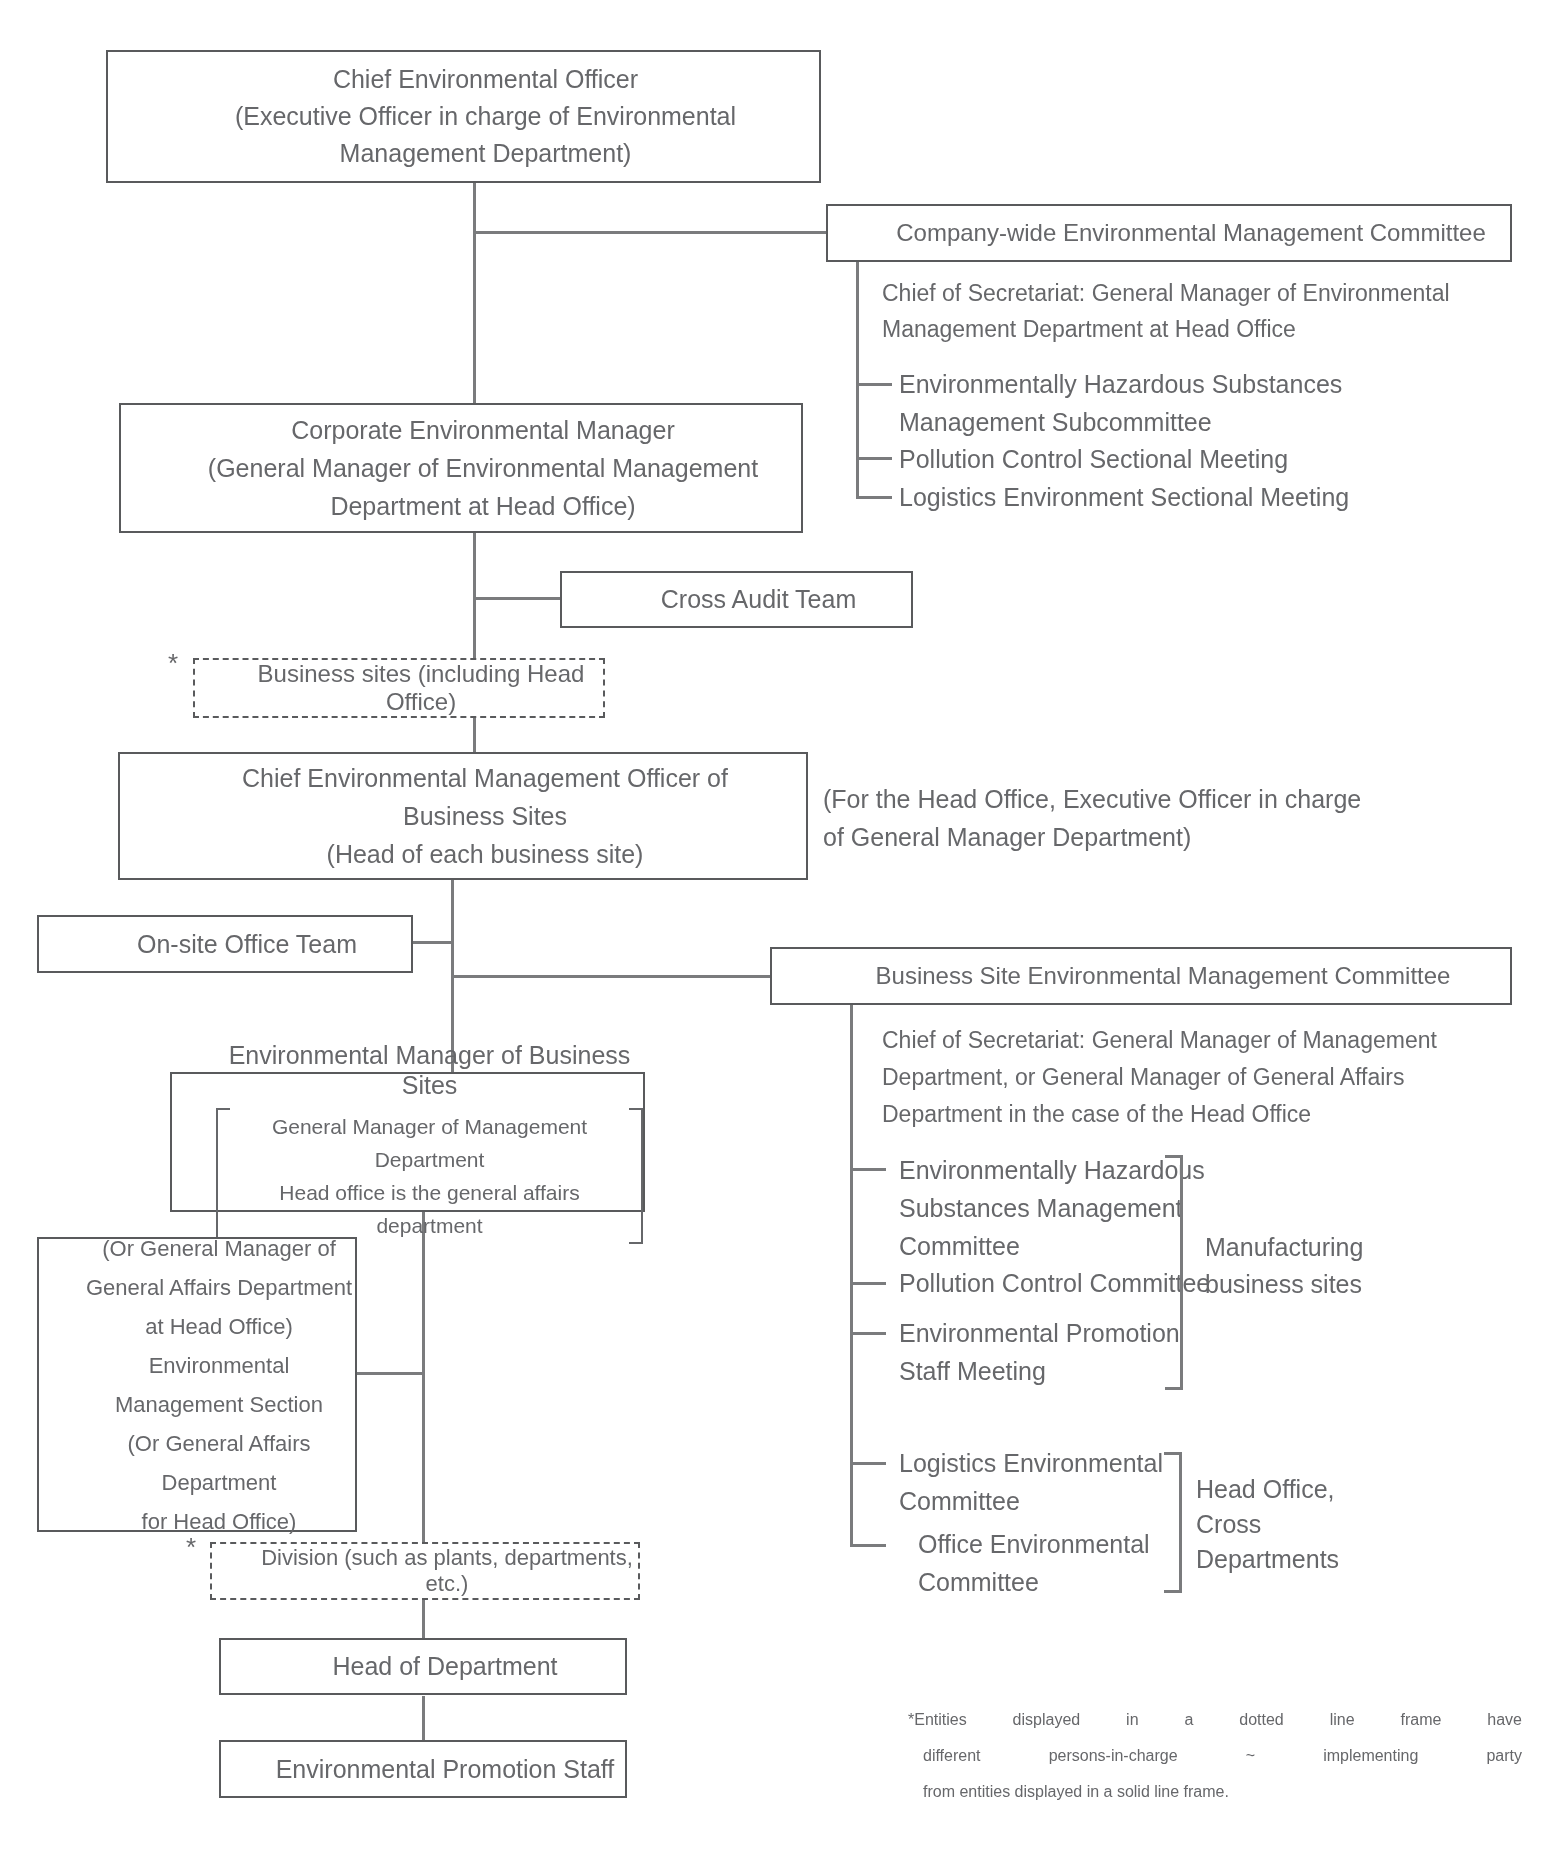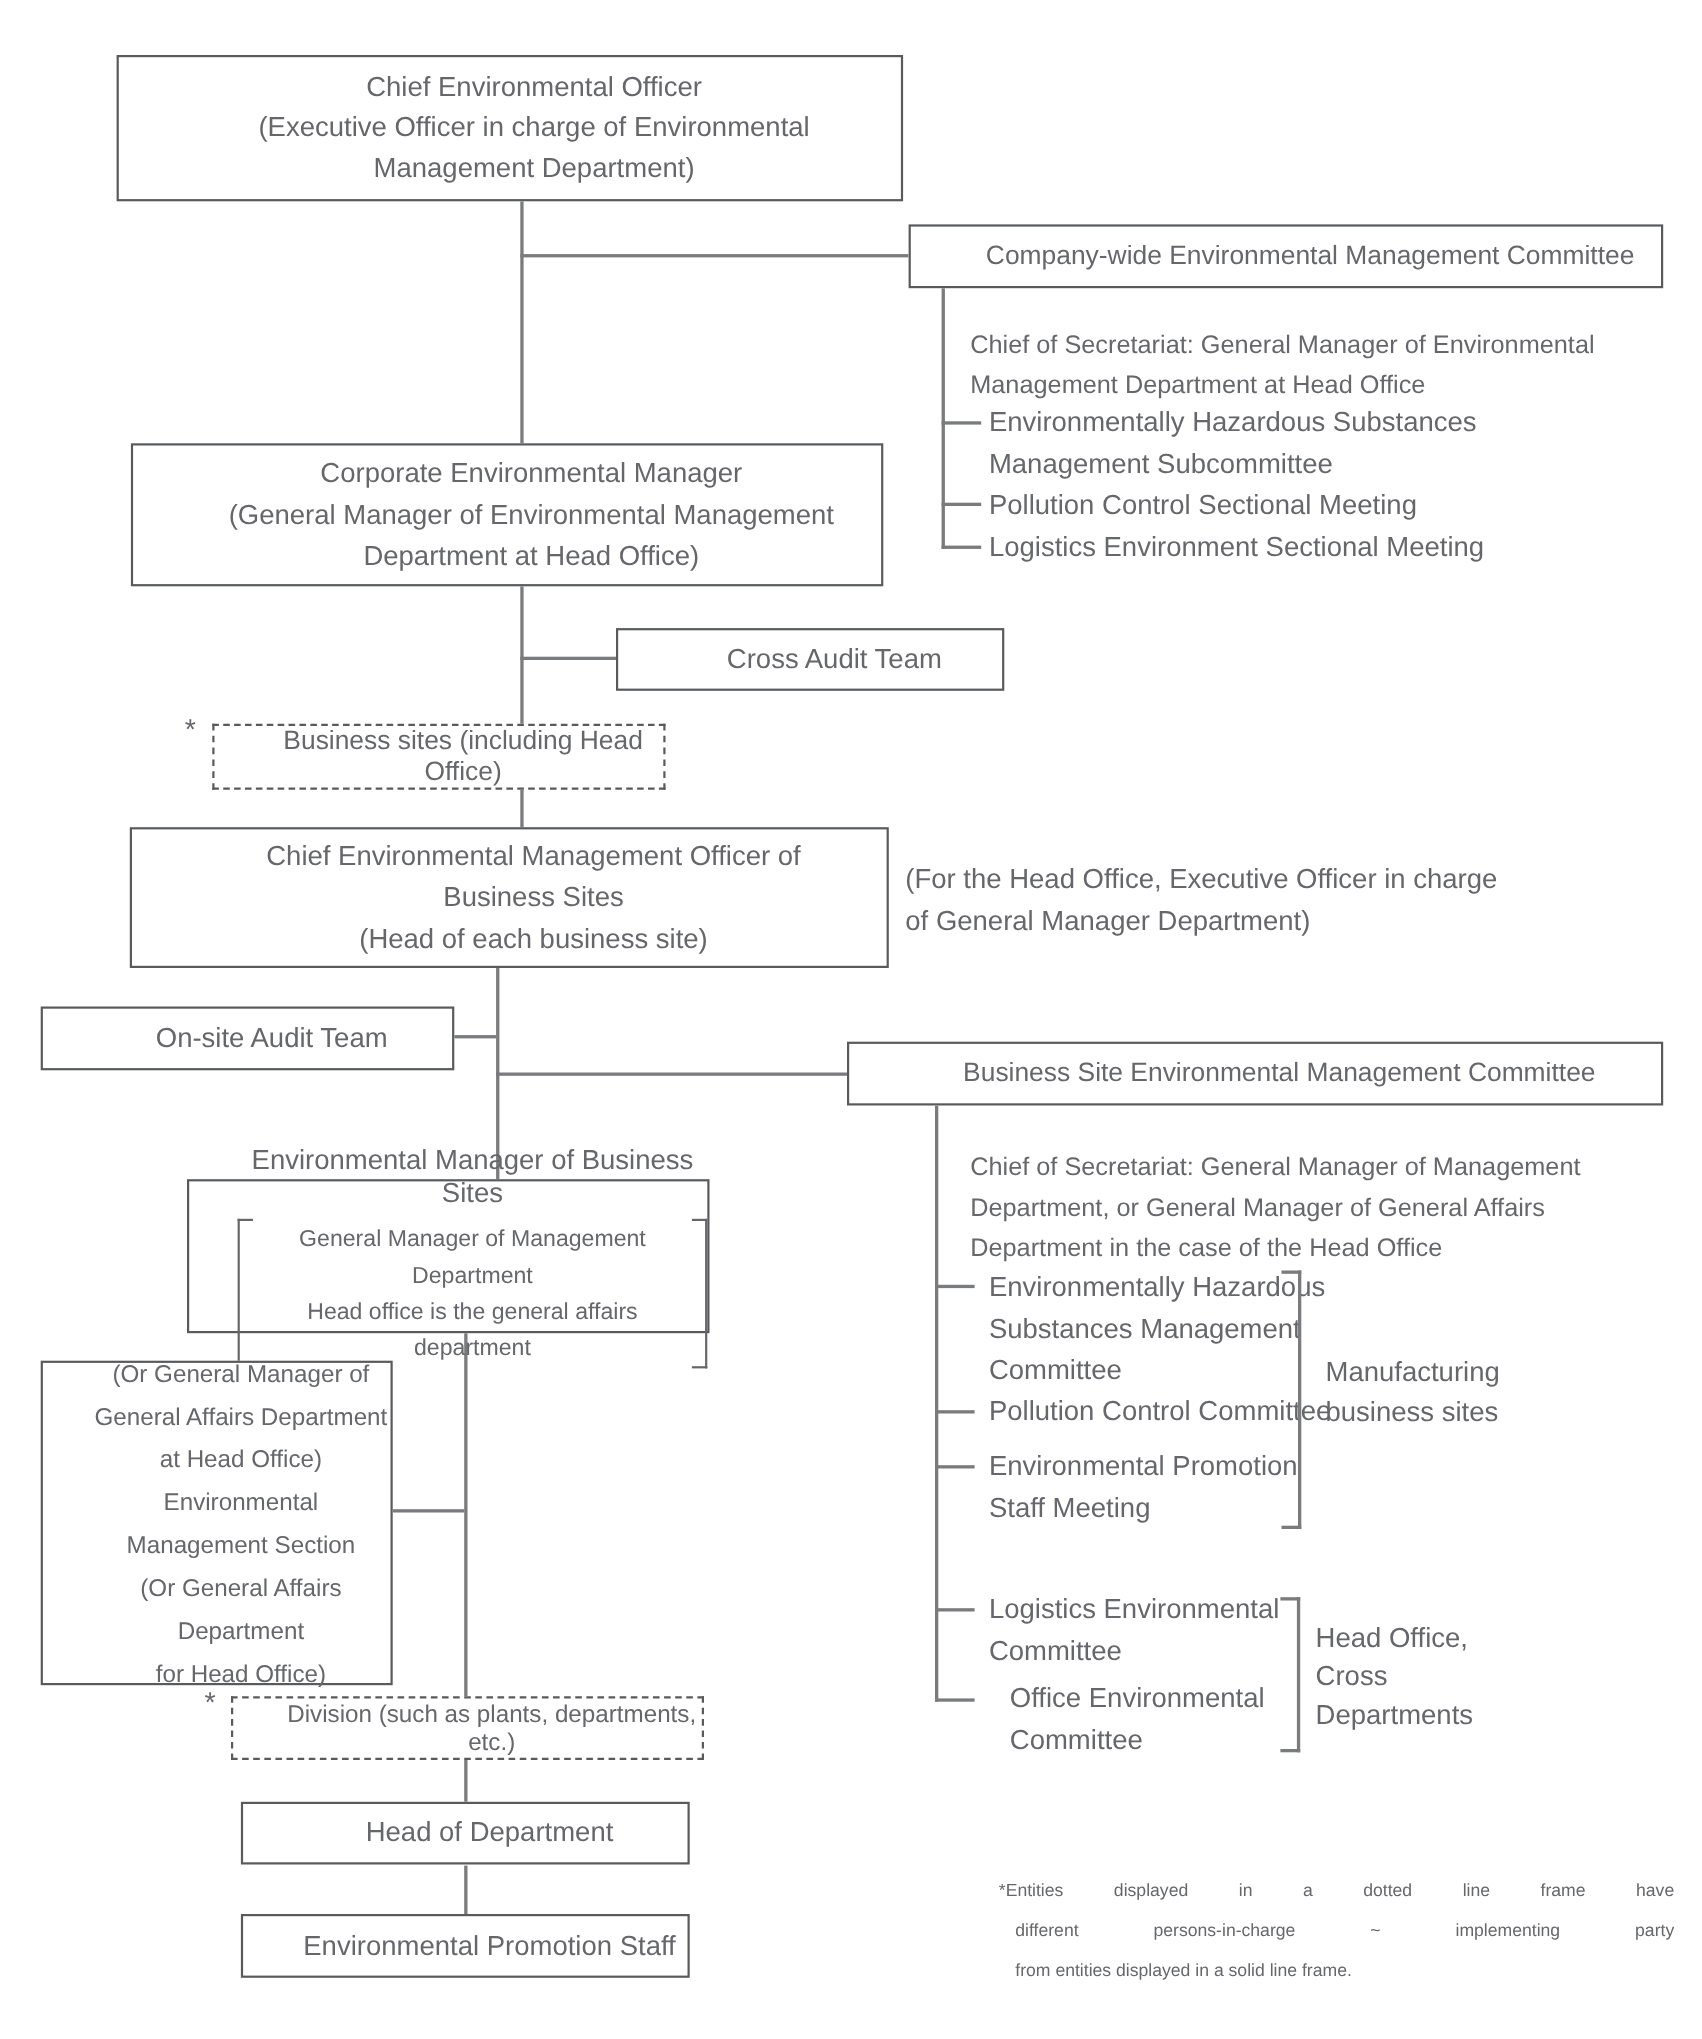"Chief of Secretariat: General Manager" .f23 { margin-top: 20px -> none }
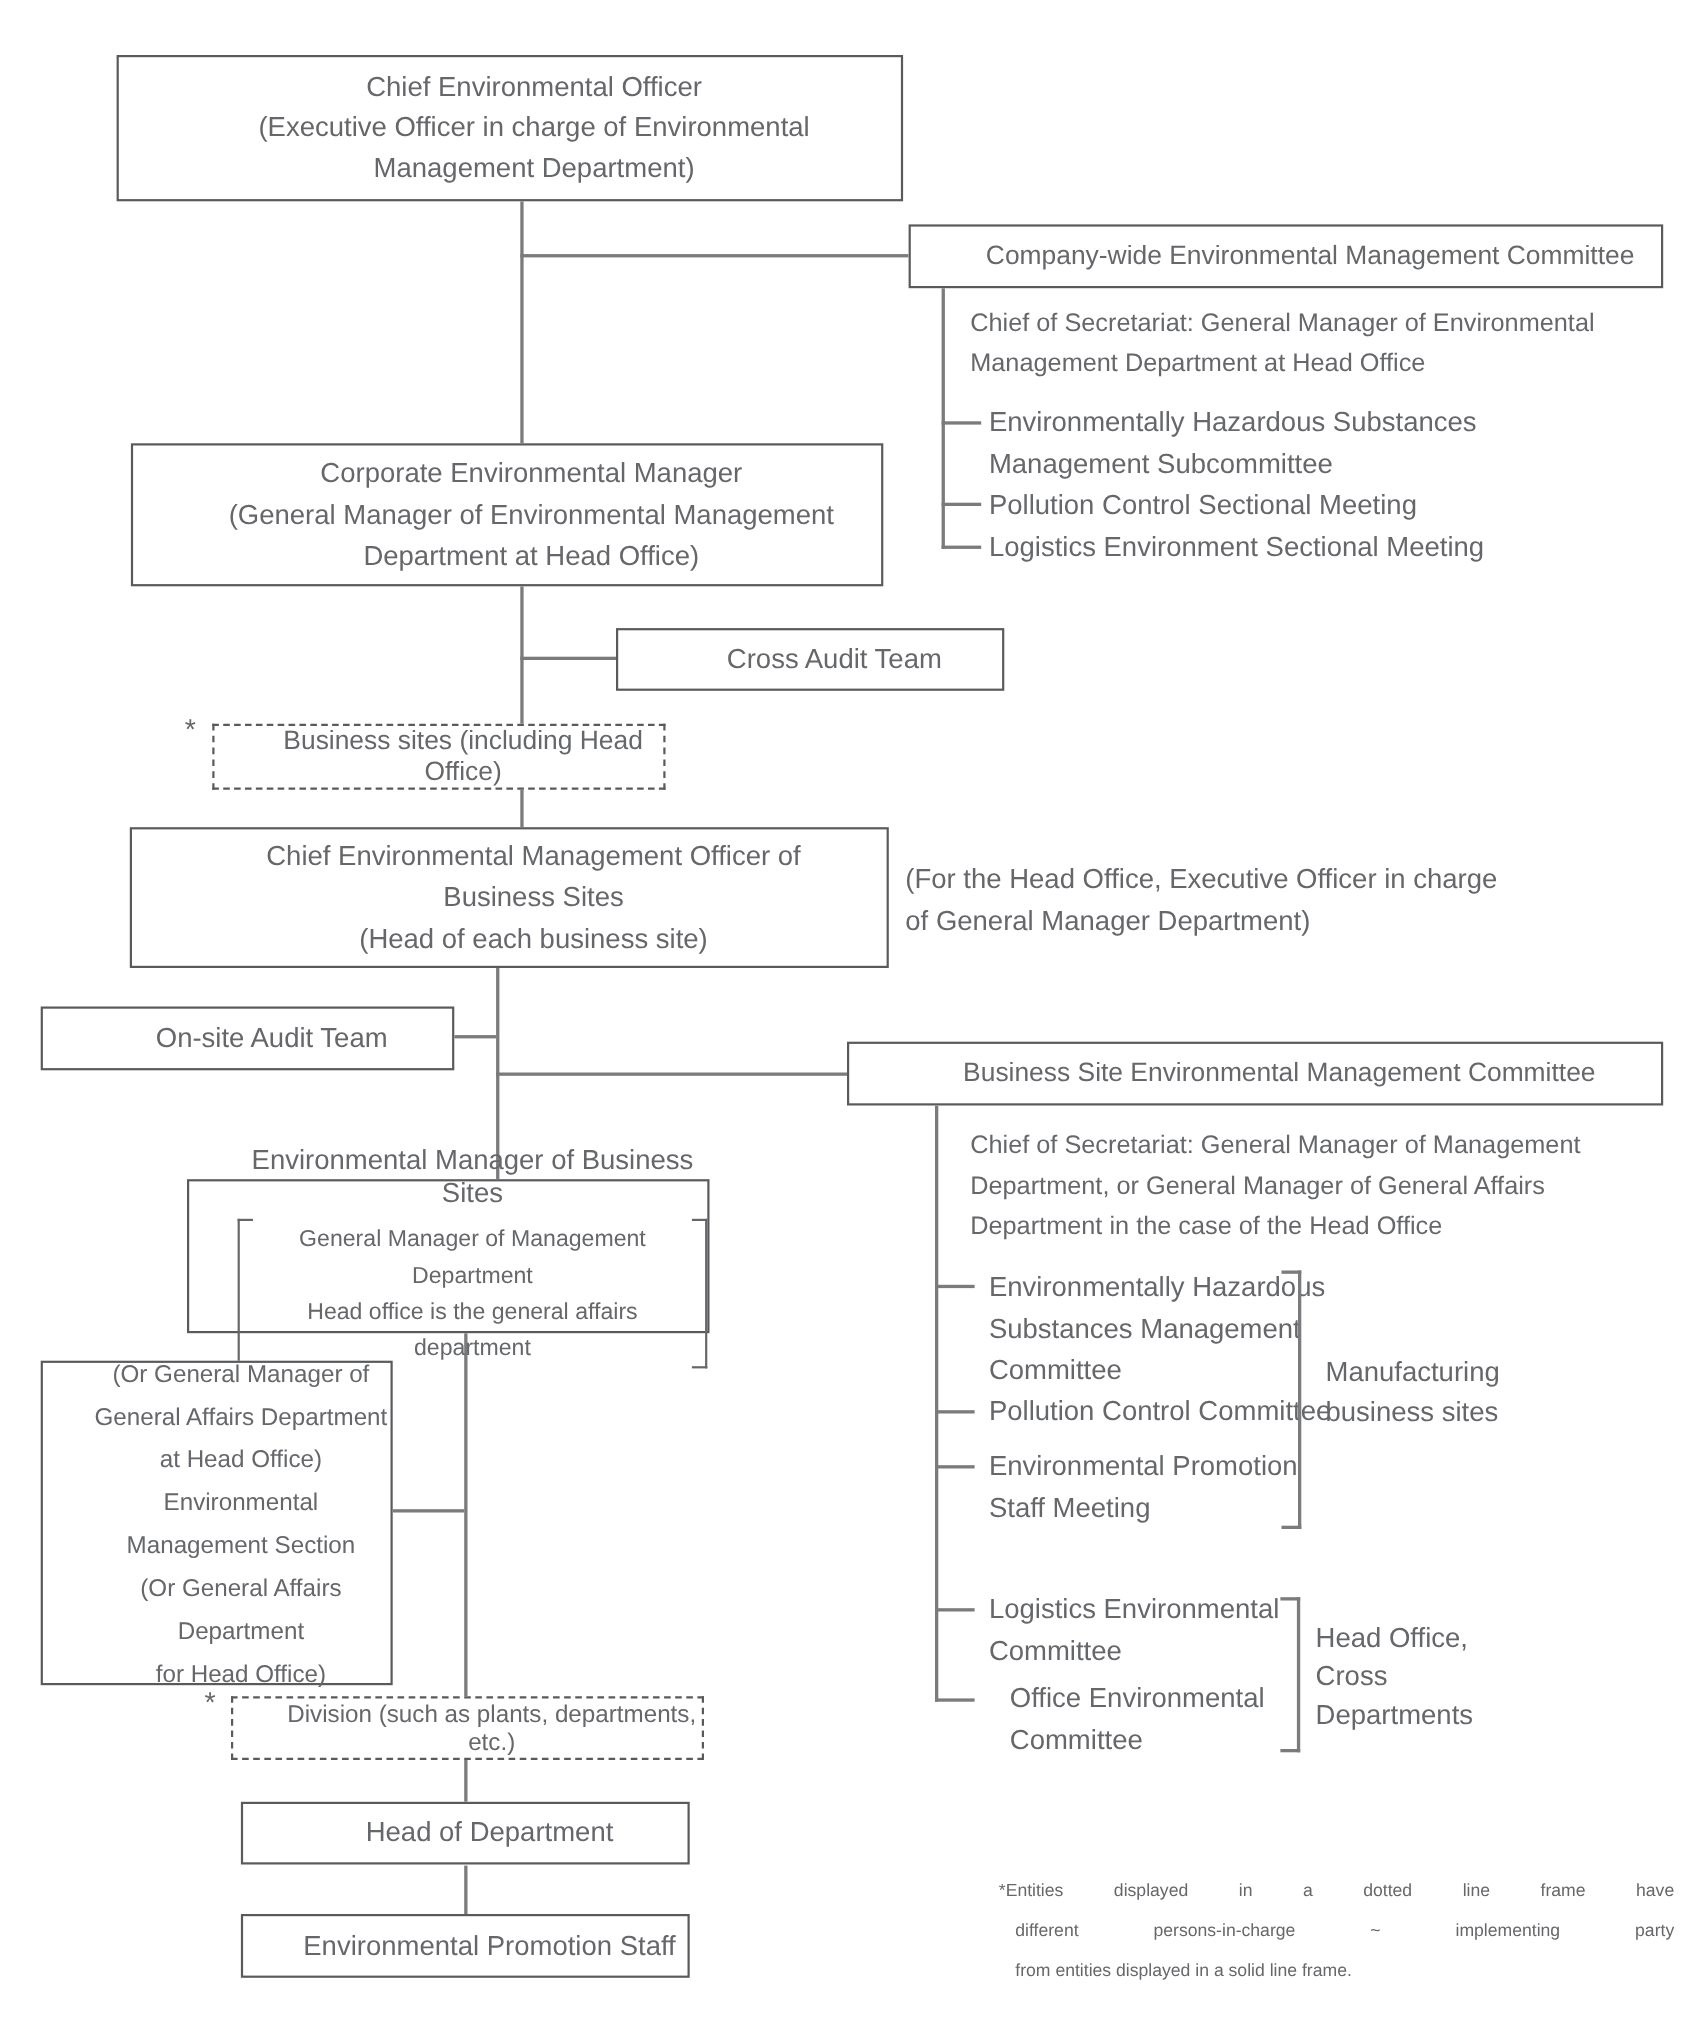"On-site Audit Team" div { text: Audit -> Office }
